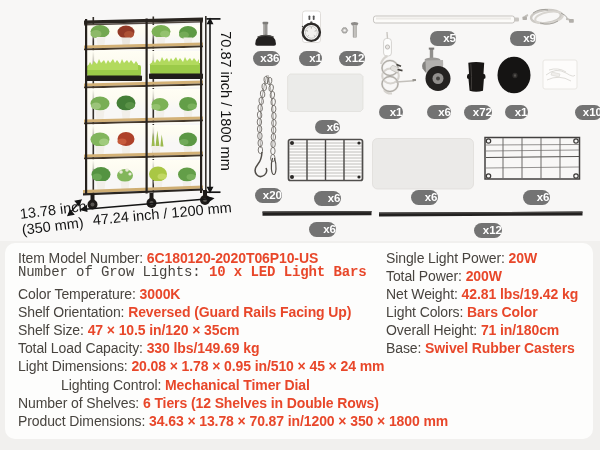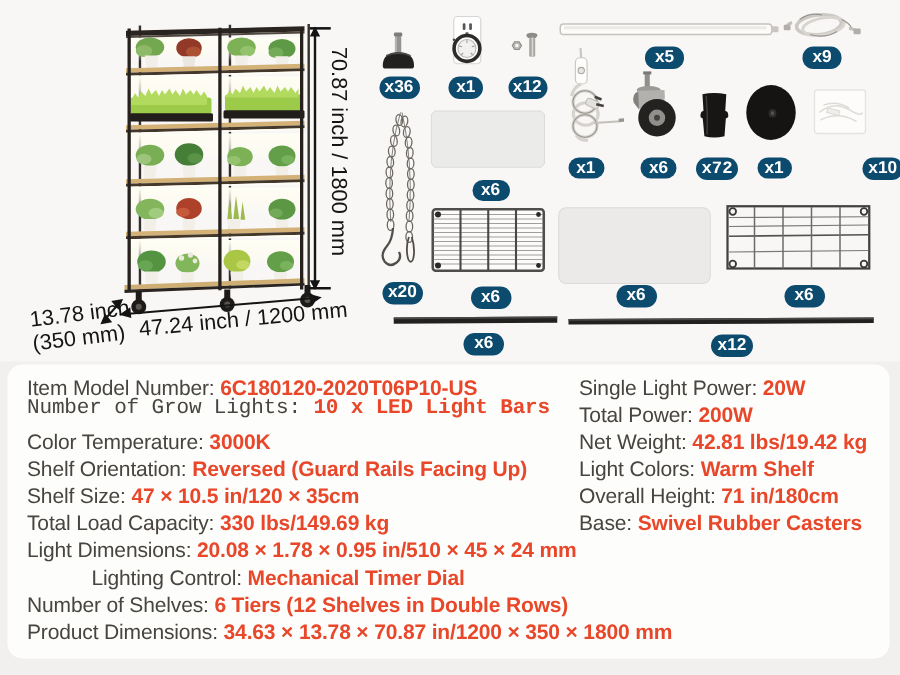"x5" .badge { background: #0c4a6e -> #737373; text-align: center -> right }
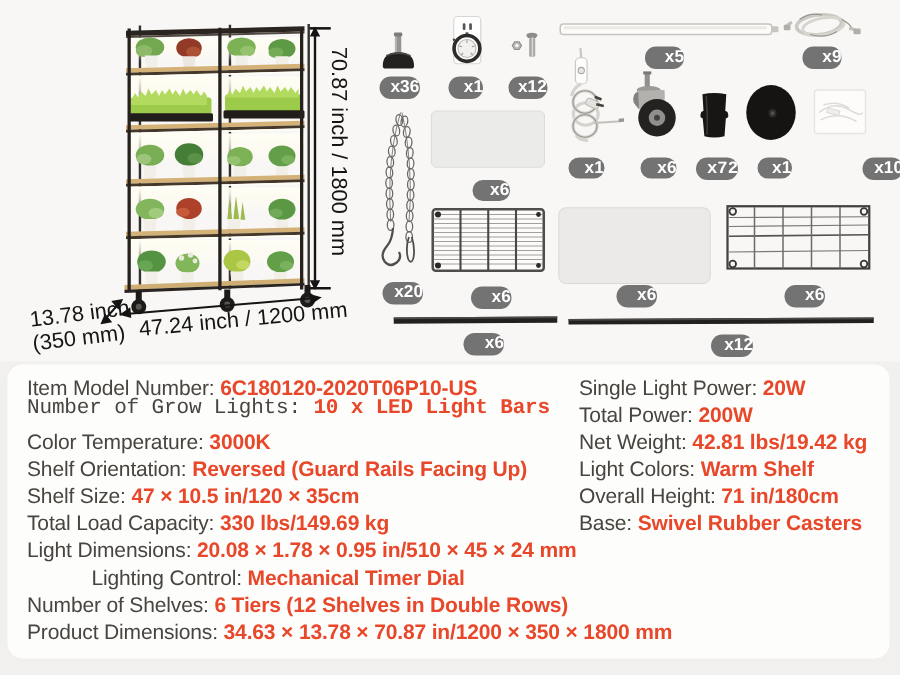"x9" div.badge { left: 535px -> 510px }
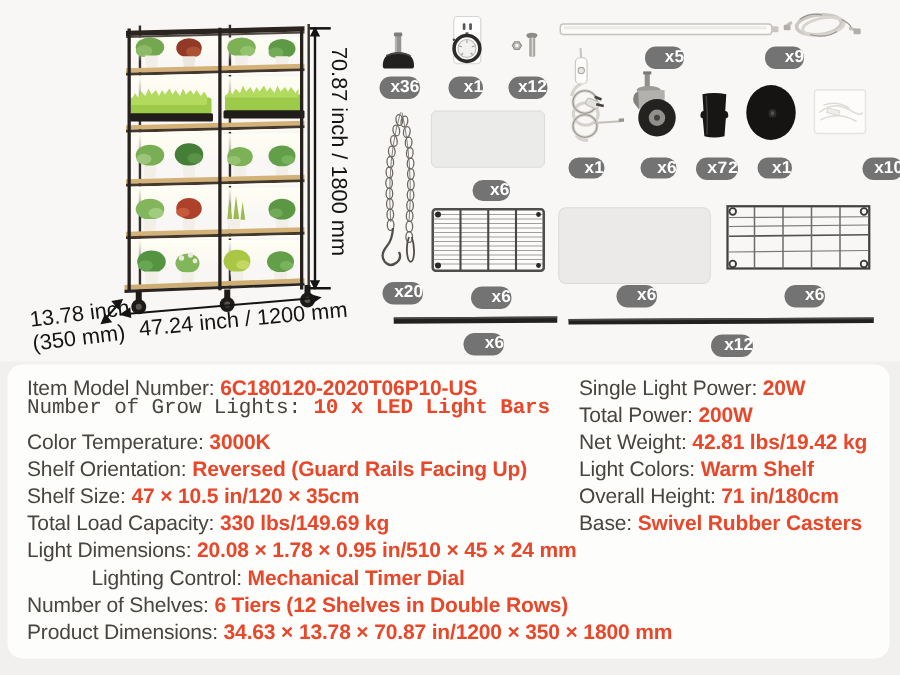"x72" div.badge { font-family: Liberation Mono, monospace -> none }
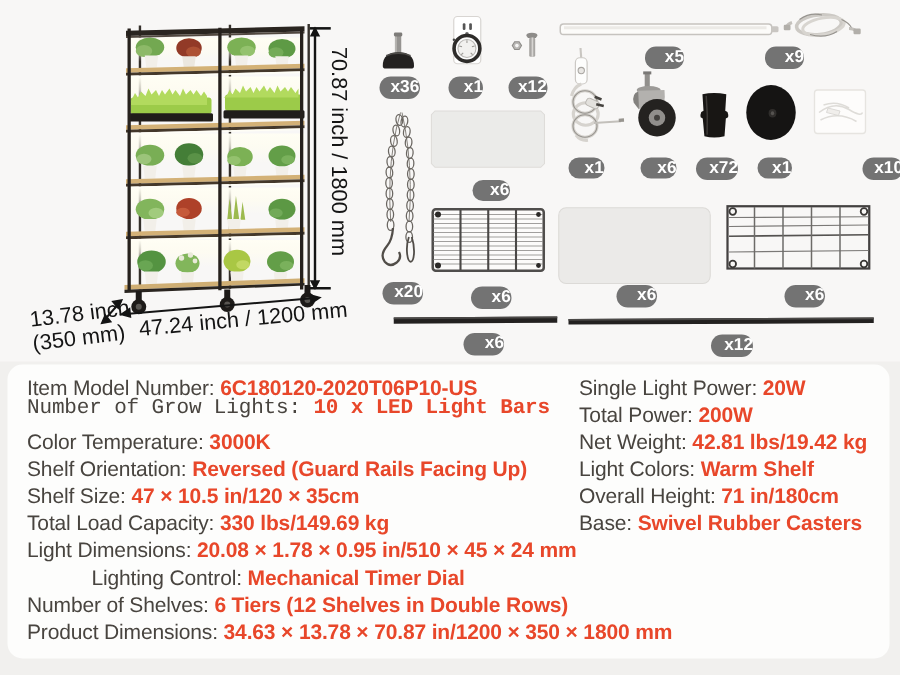"Warm Shelf" b { text: Warm Shelf -> Bars Color }
